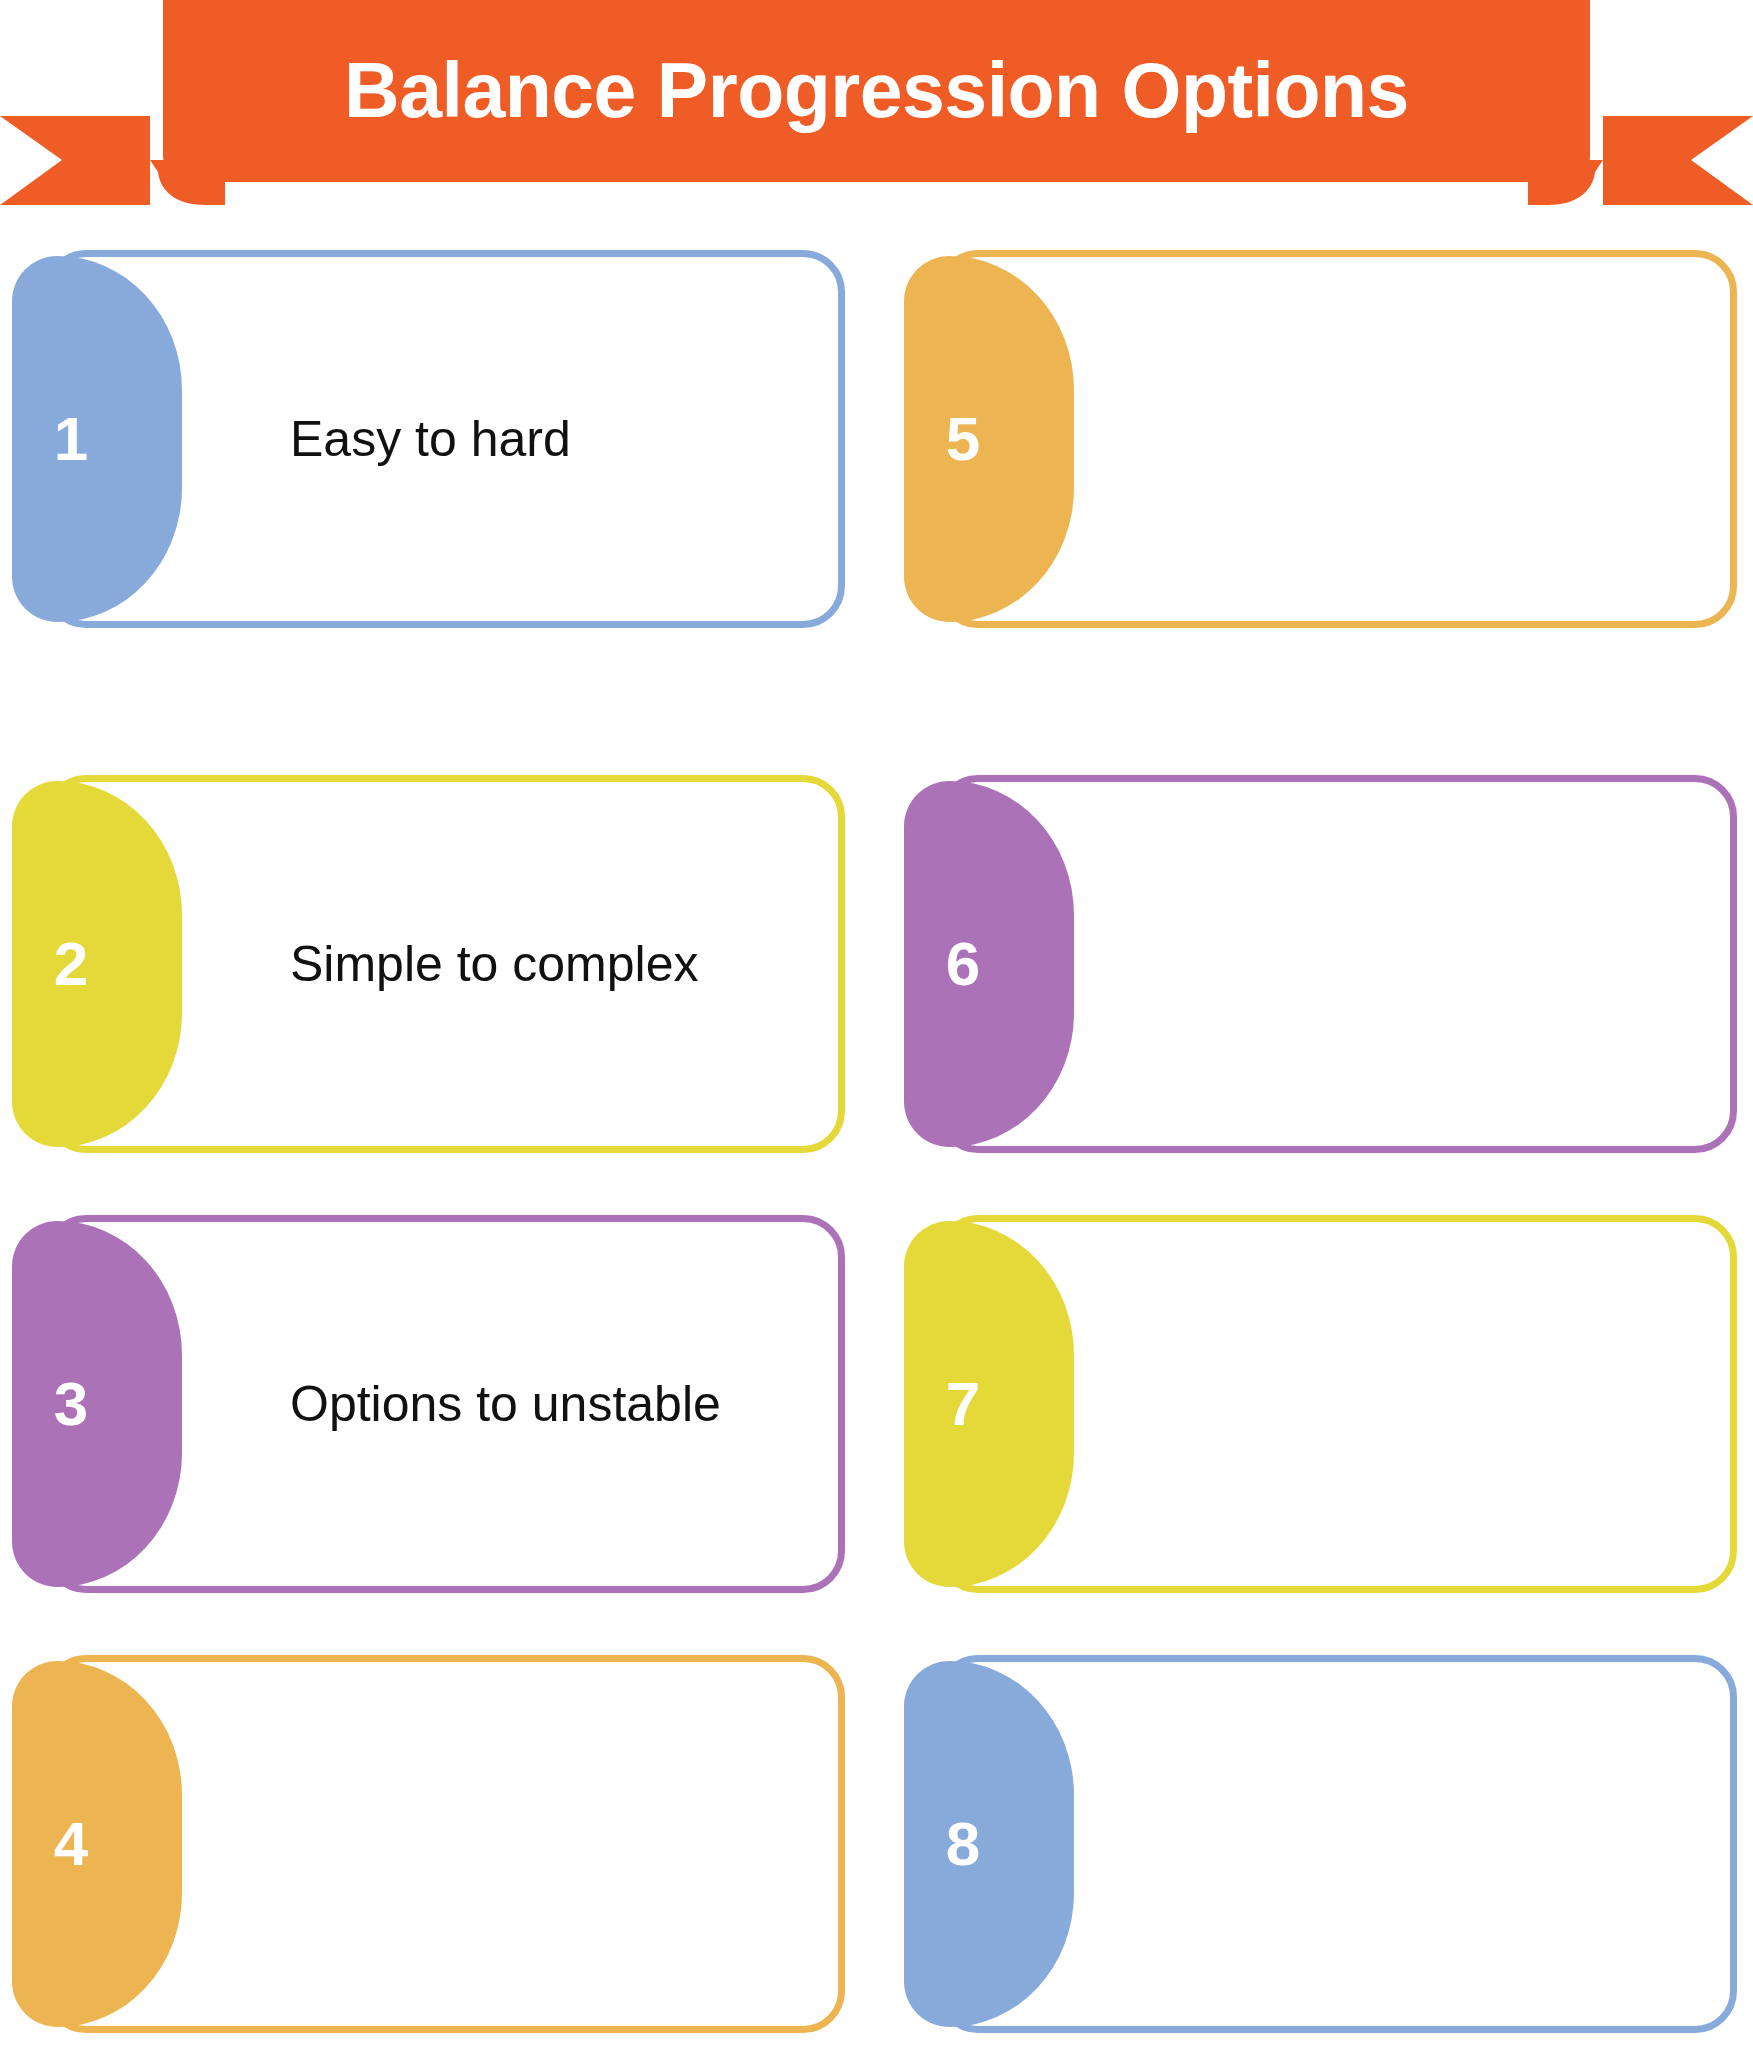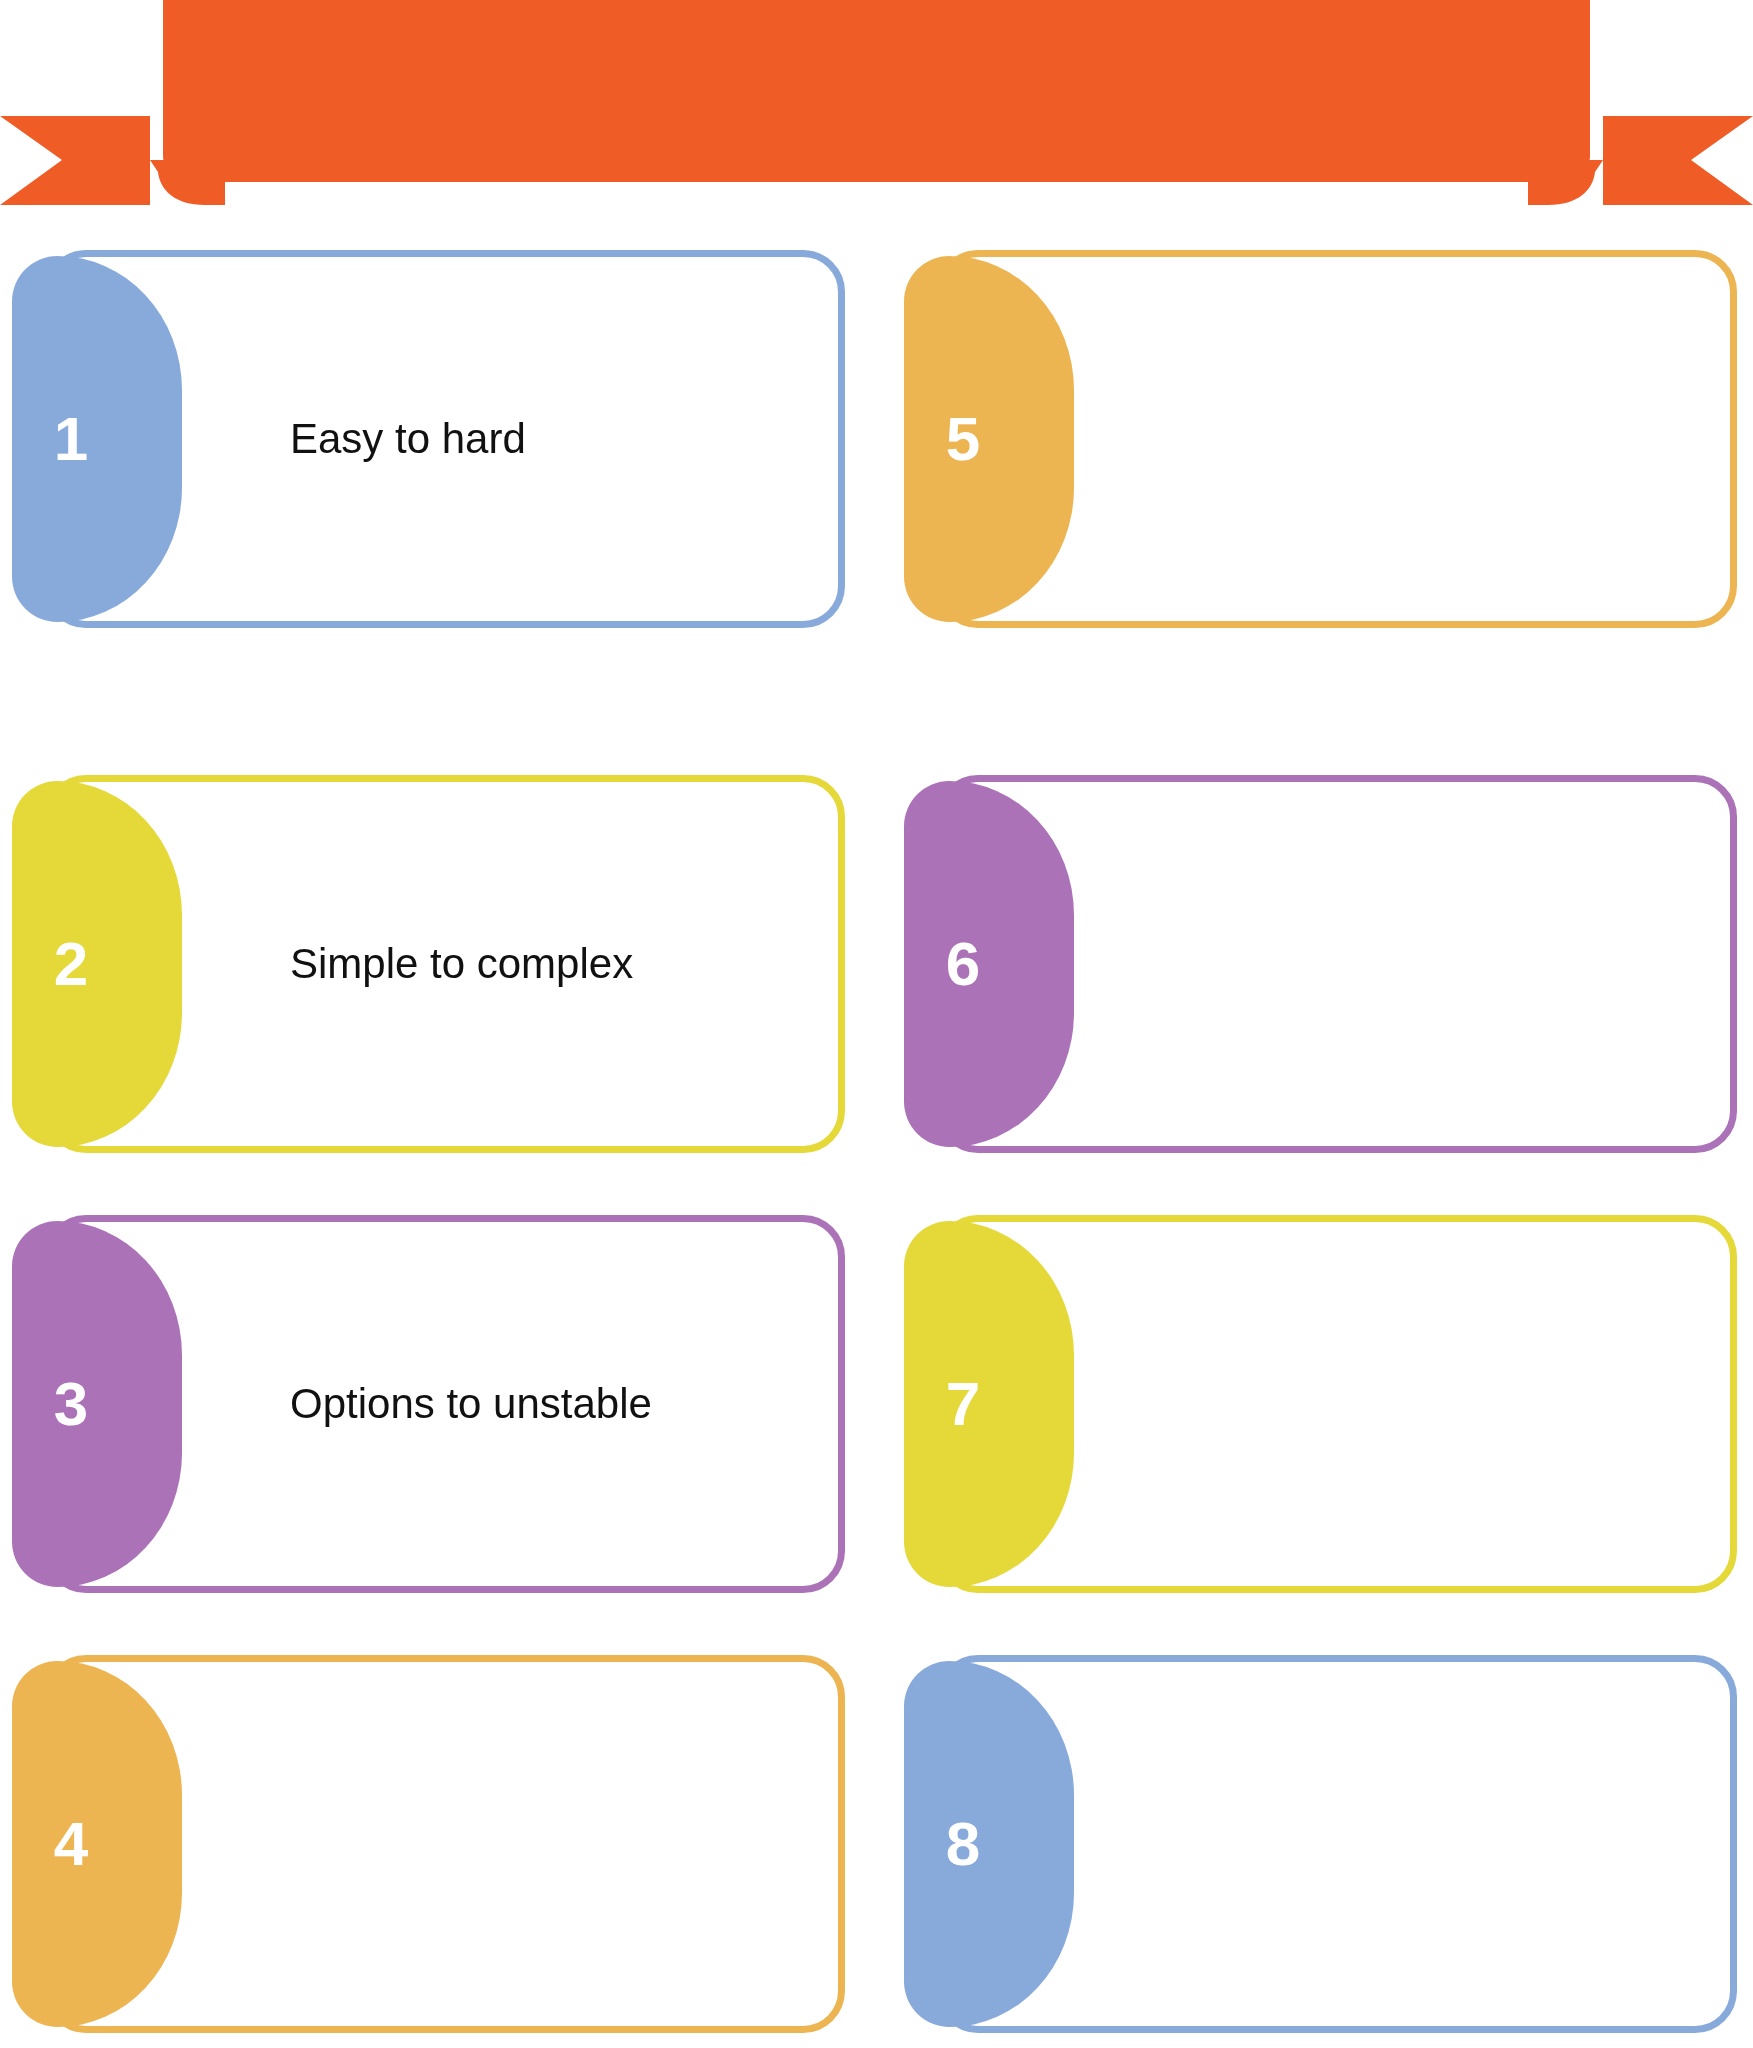"Balance Progression Options" div { html: none -> <div>Balance Progression Options</div> }
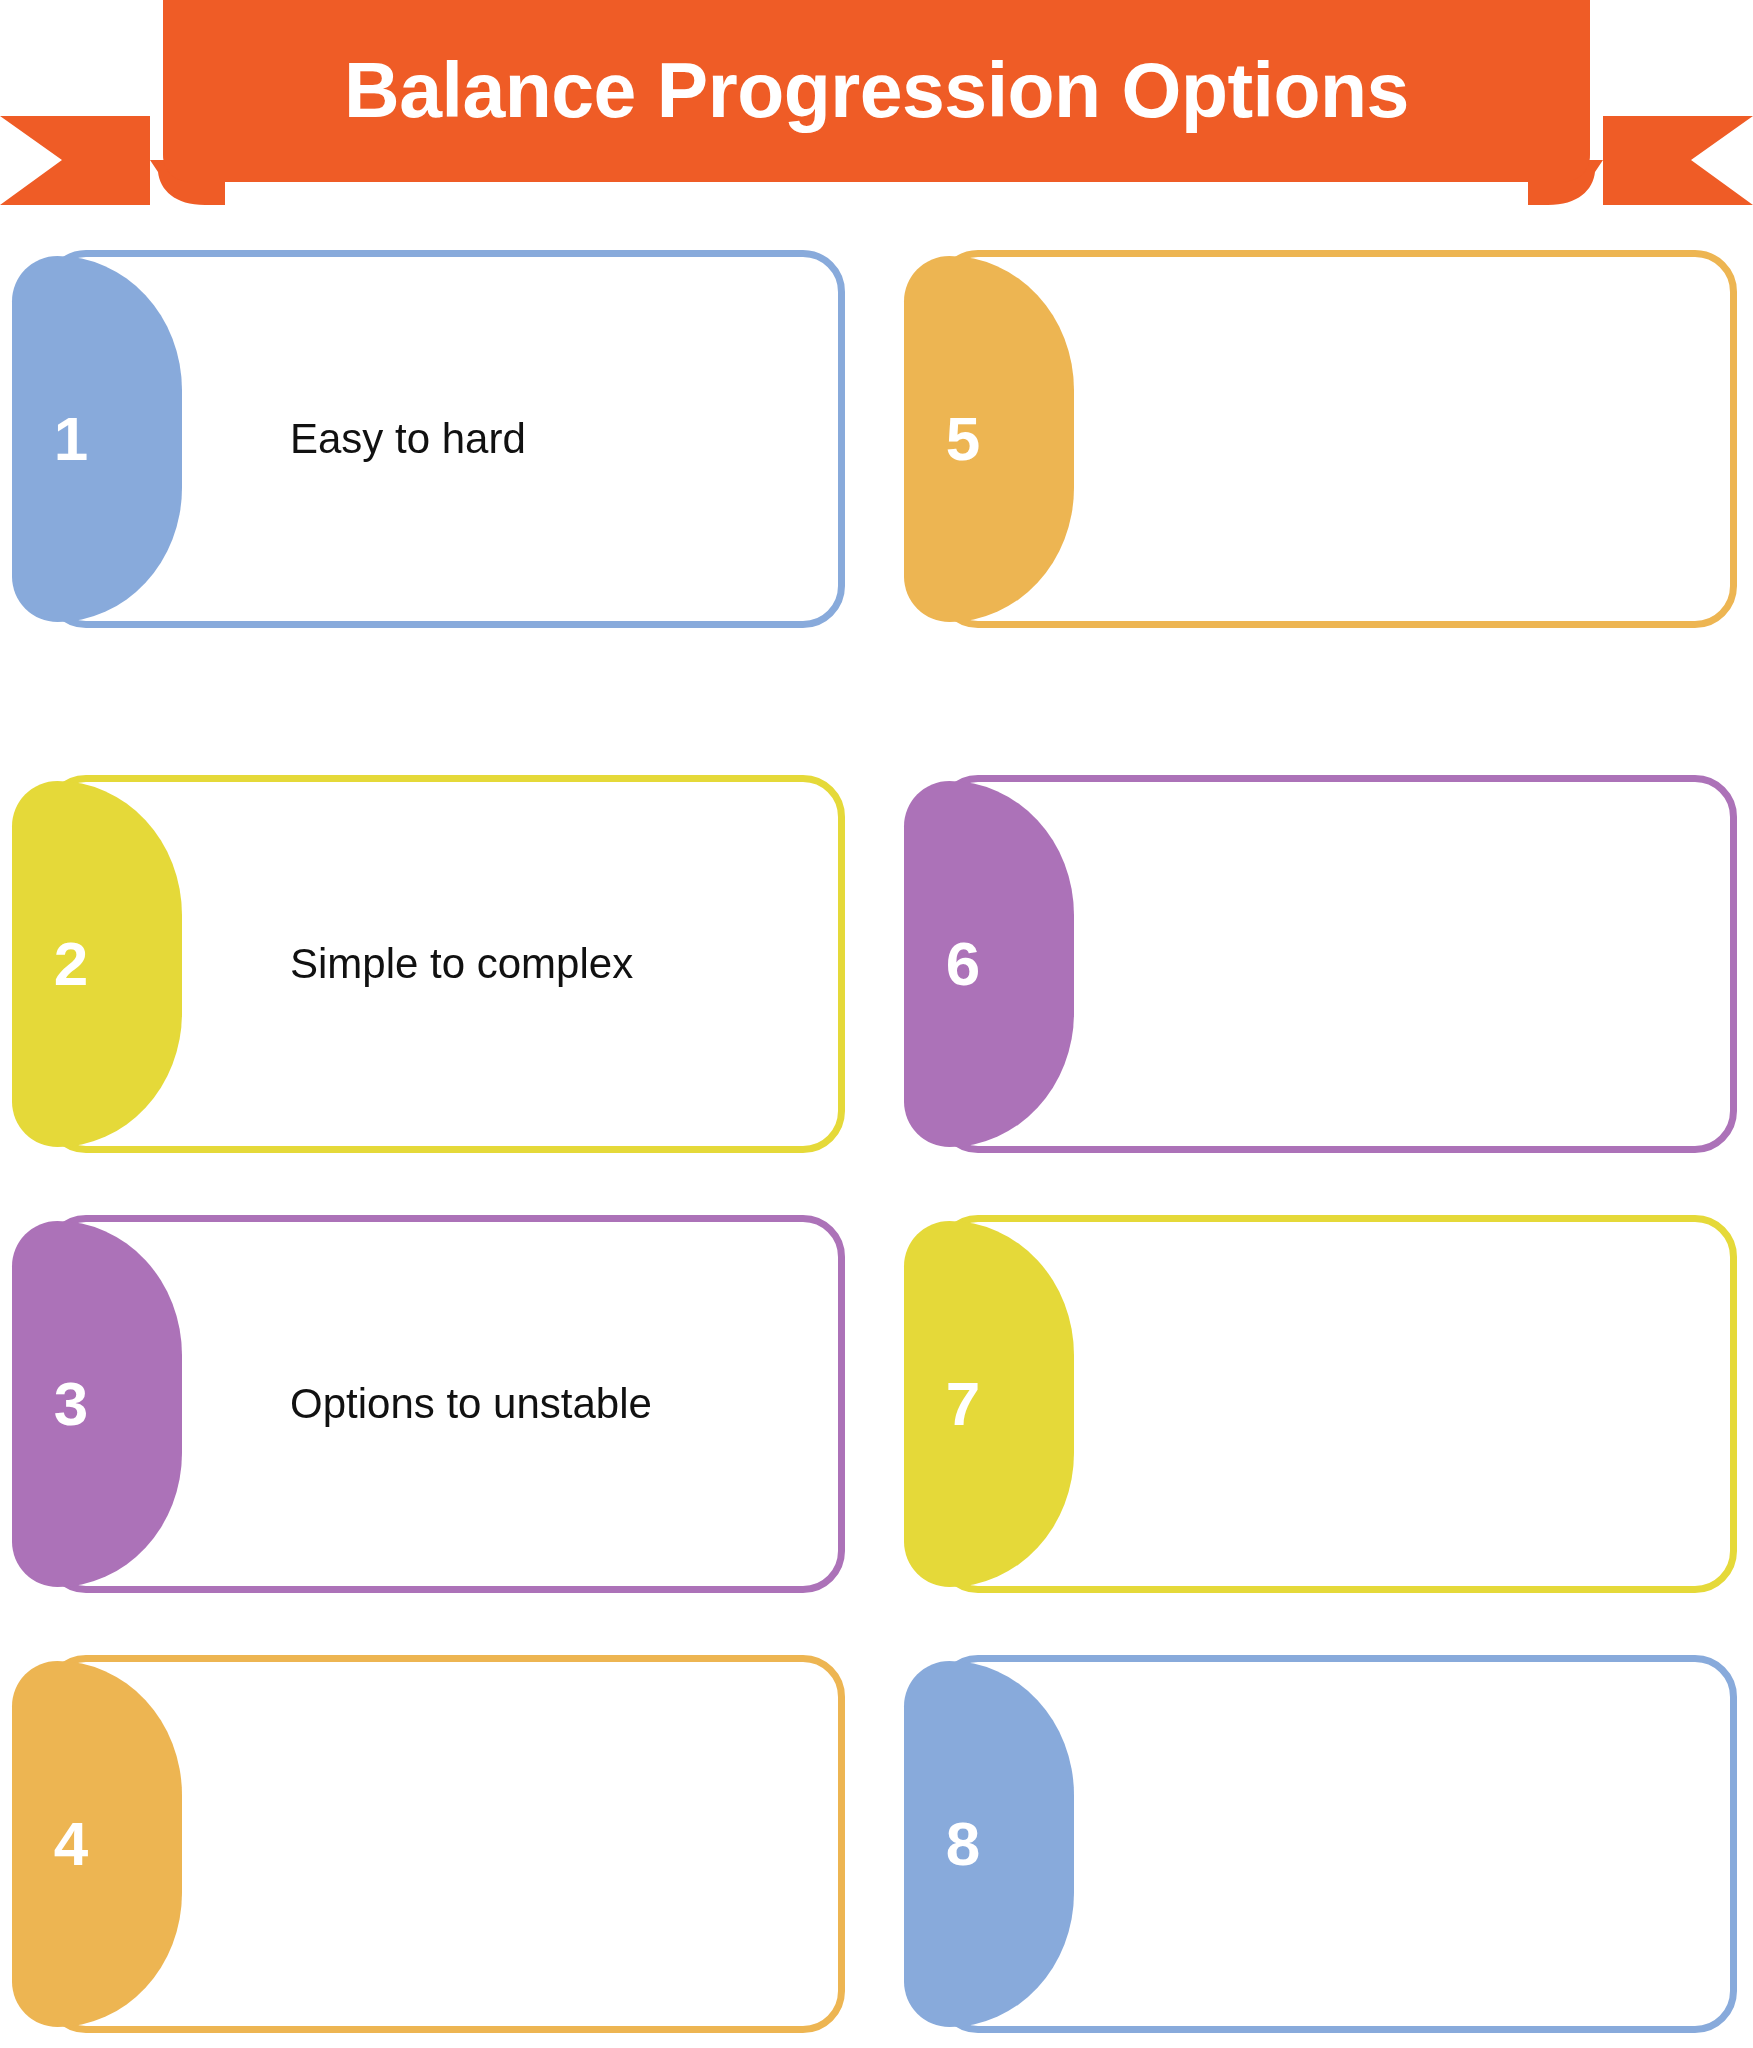"Easy to hard" .card-label { font-size: 42px -> 50px }
